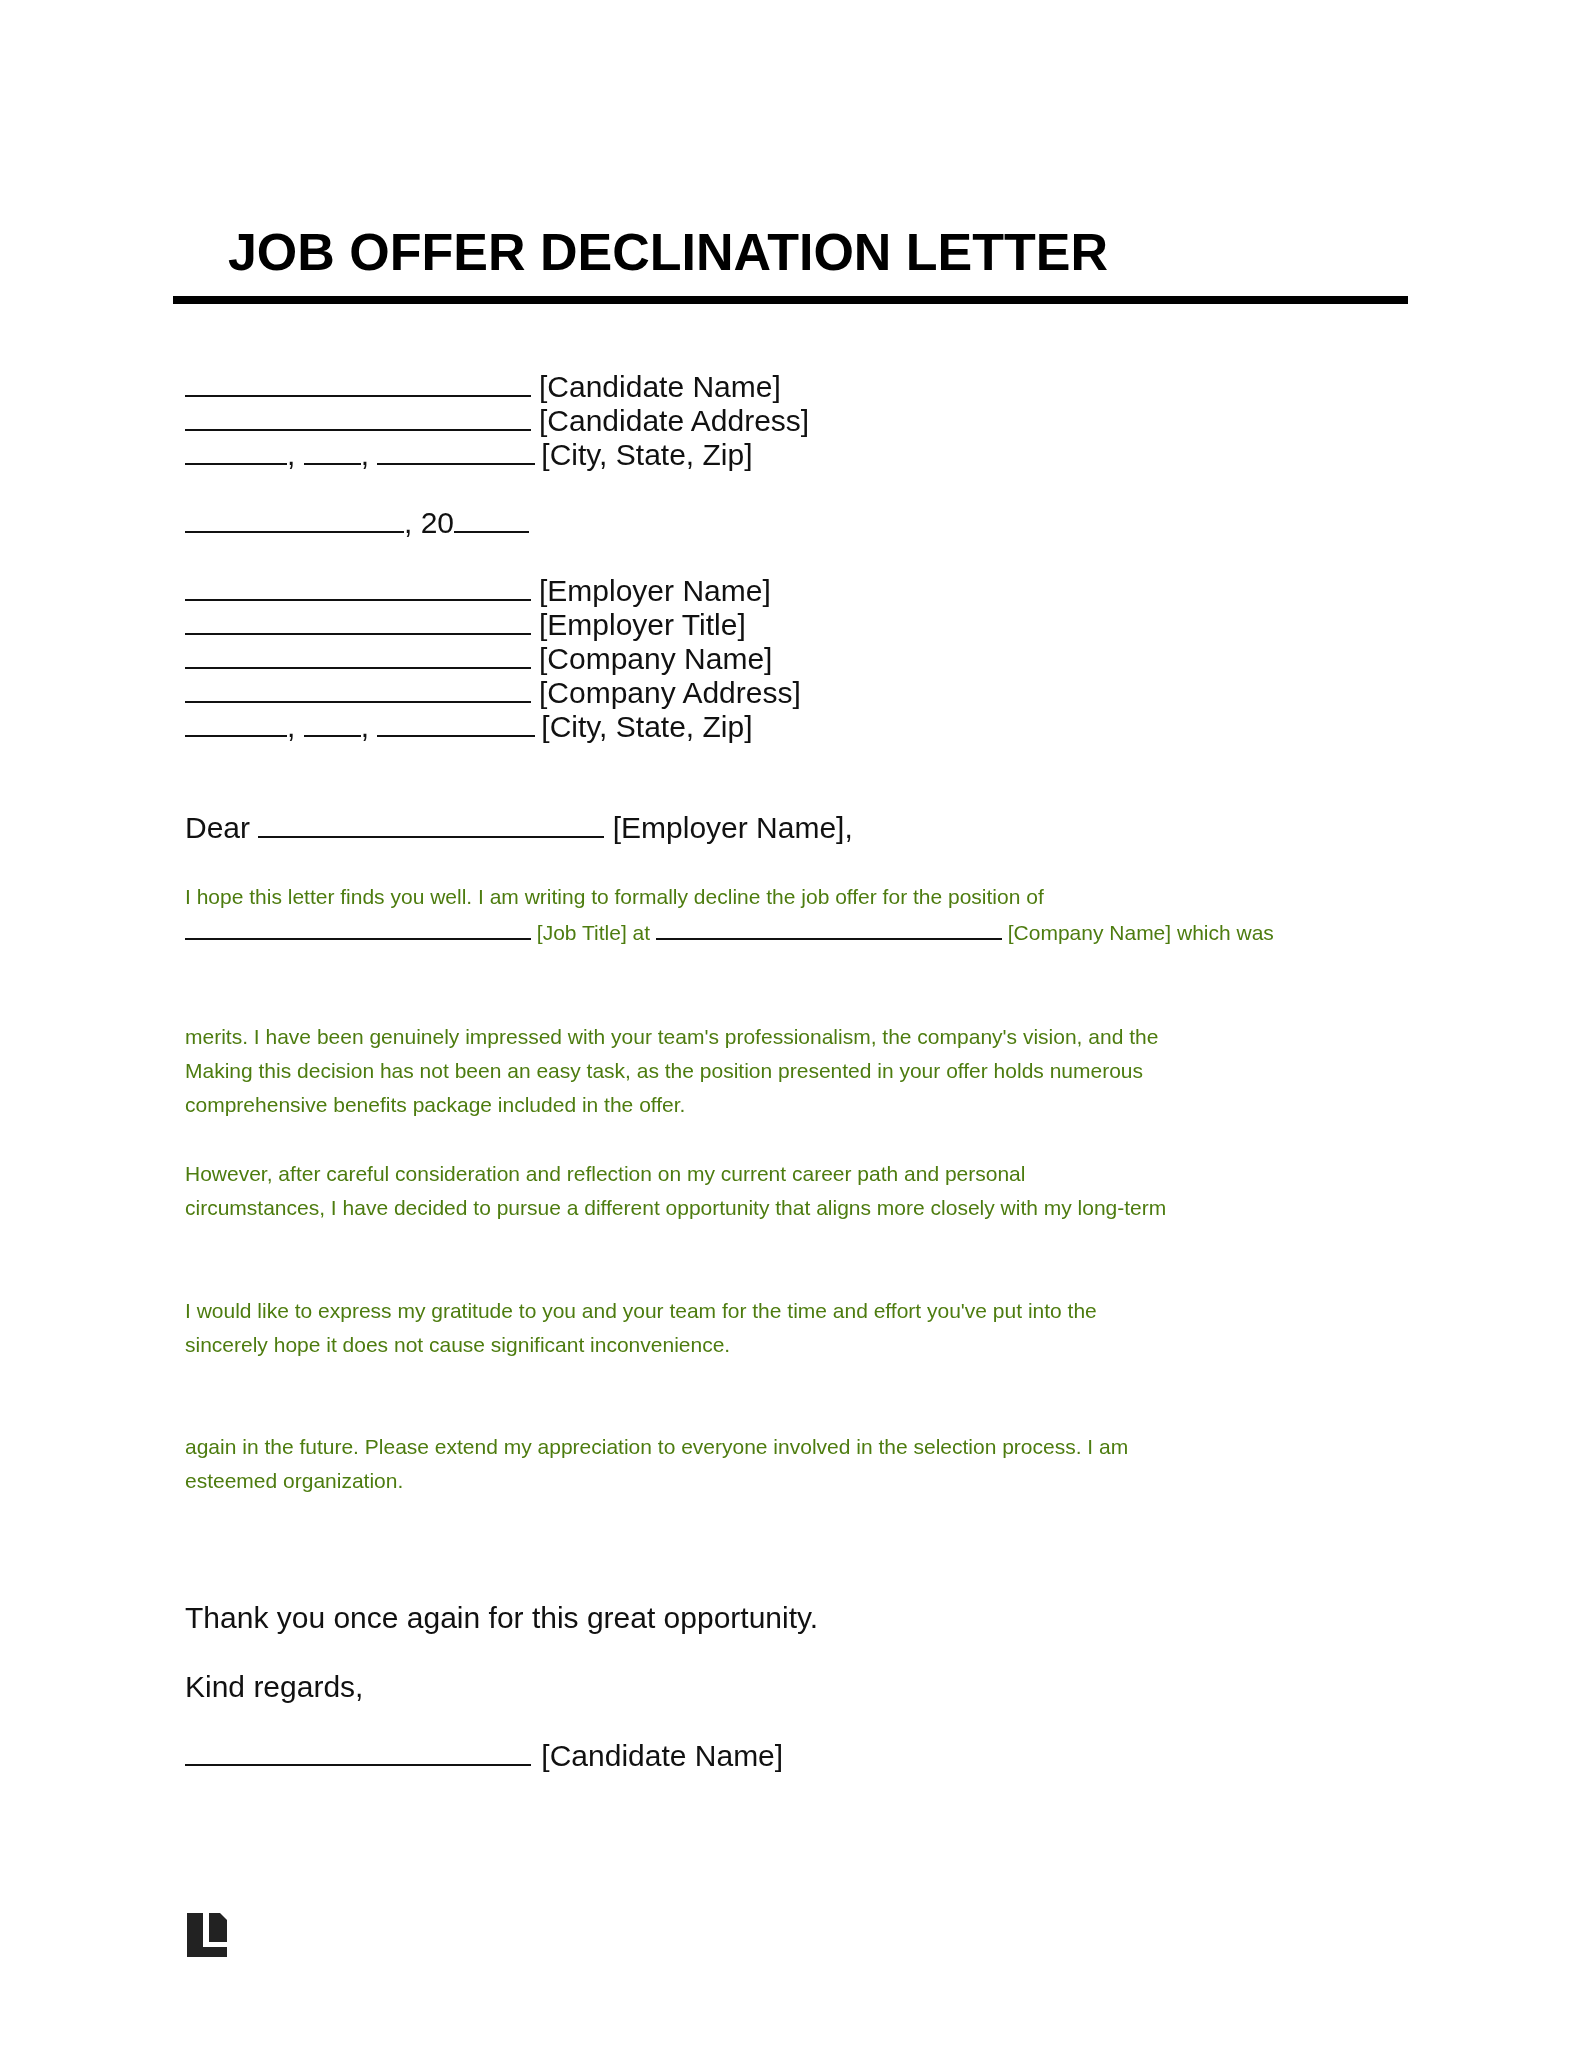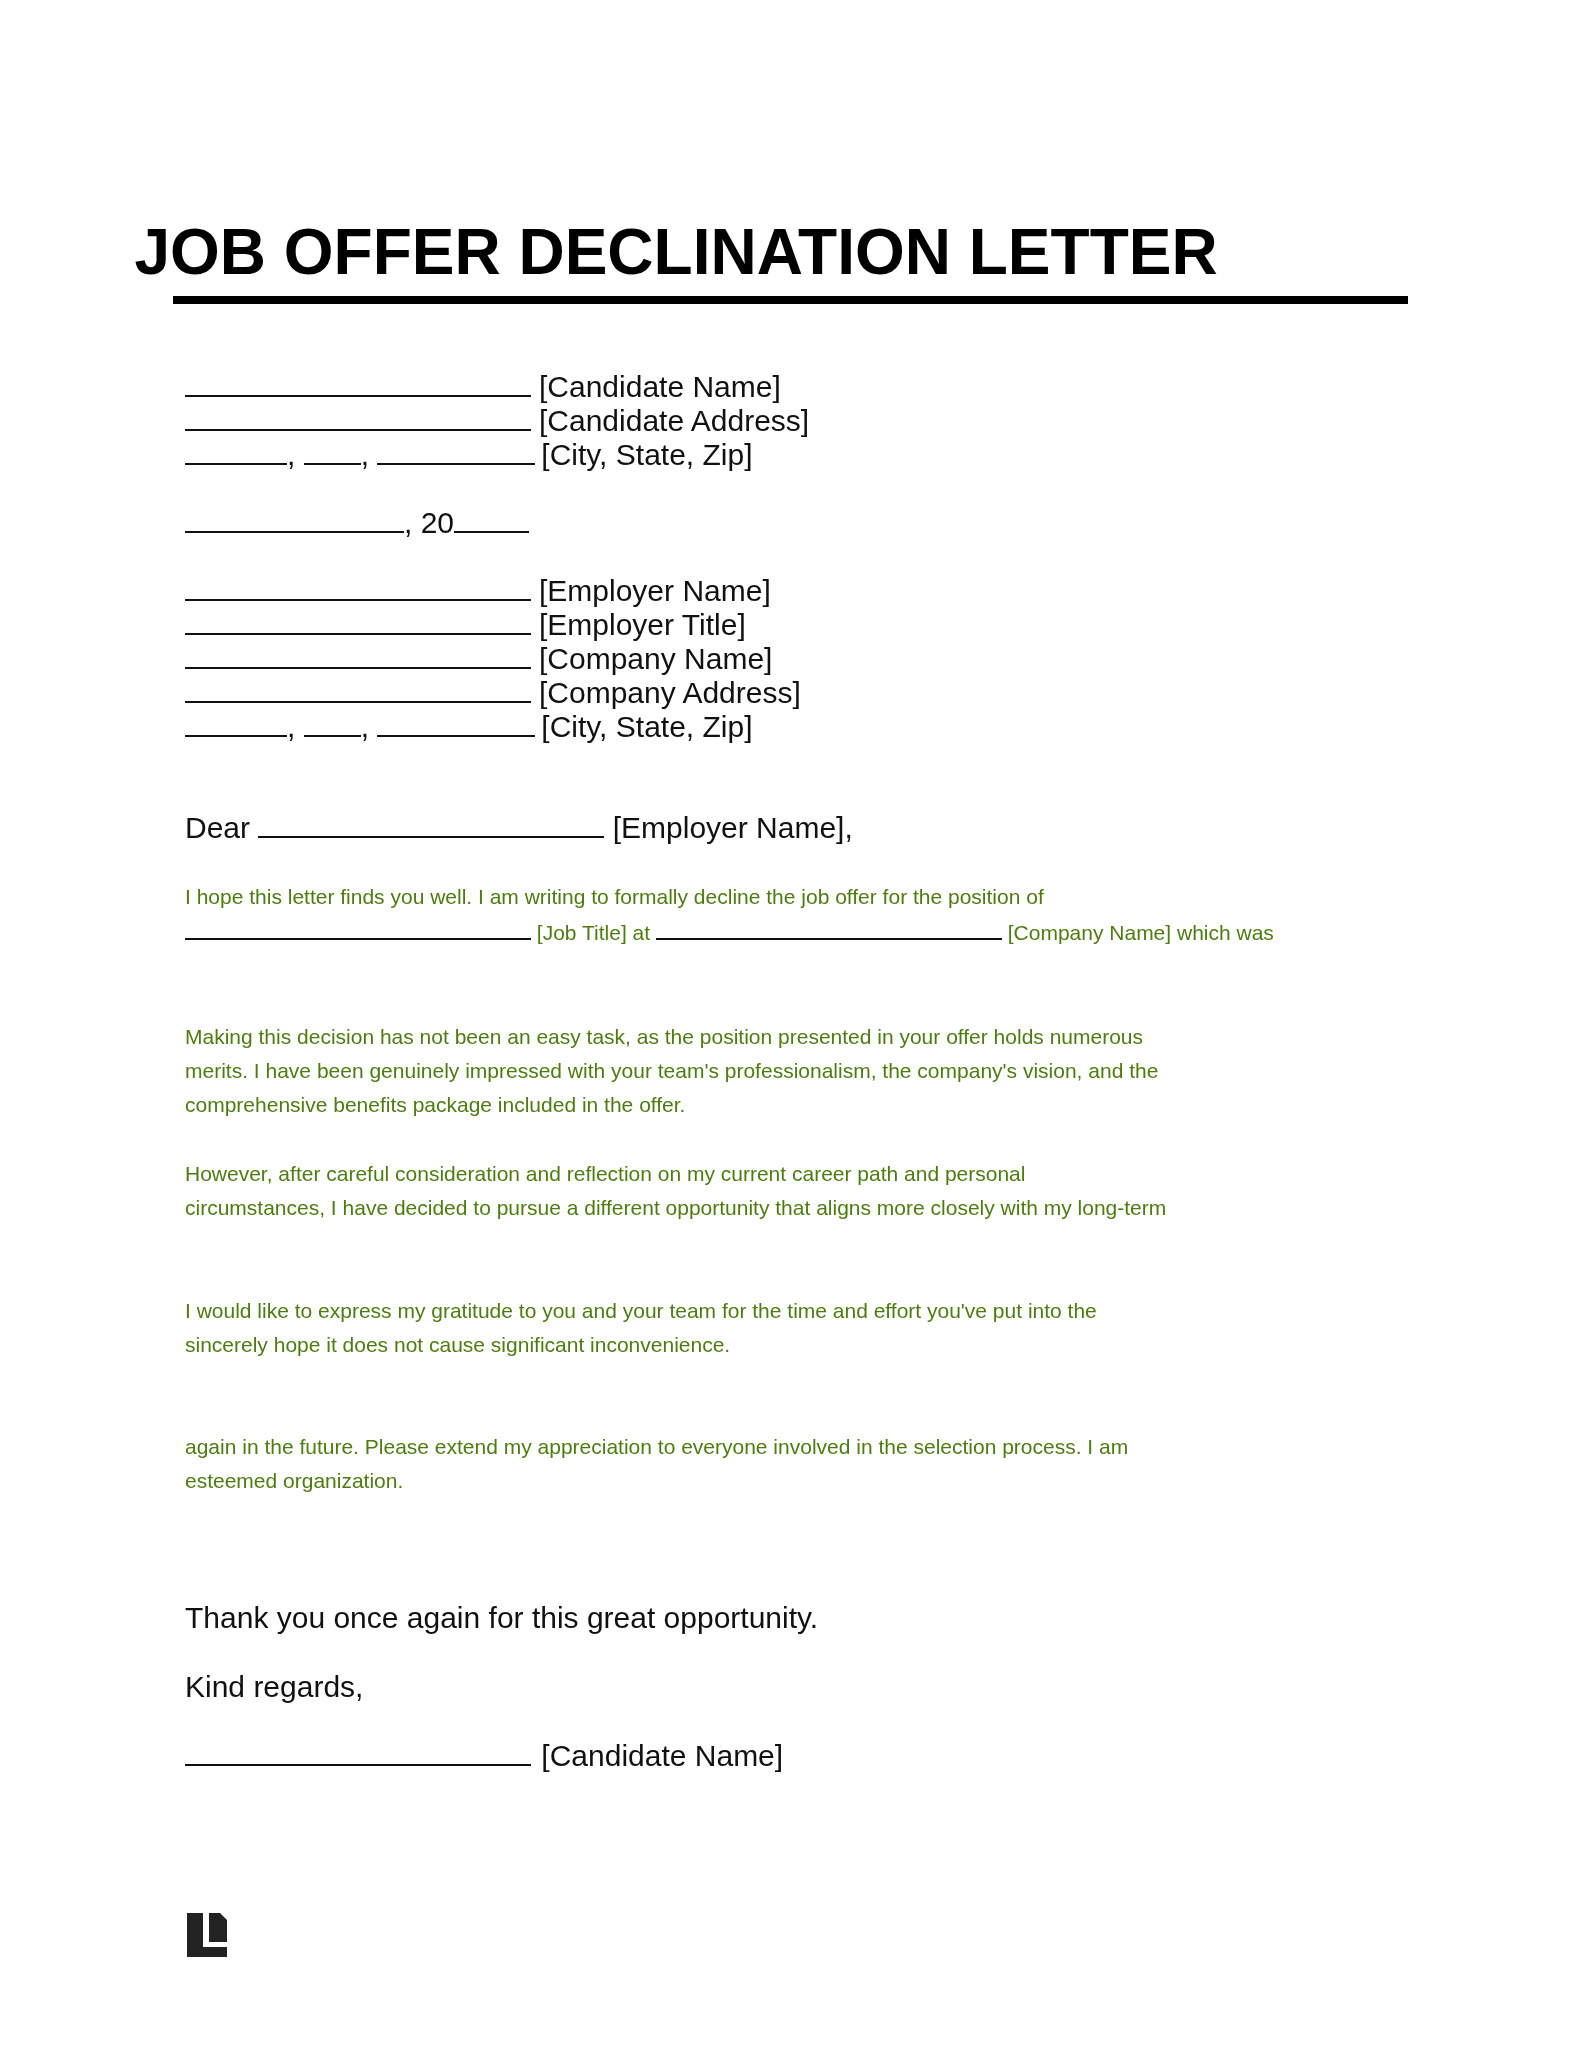"JOB OFFER DECLINATION LETTER" .title { font-size: 64px -> 52px; left: 8px -> 0 }
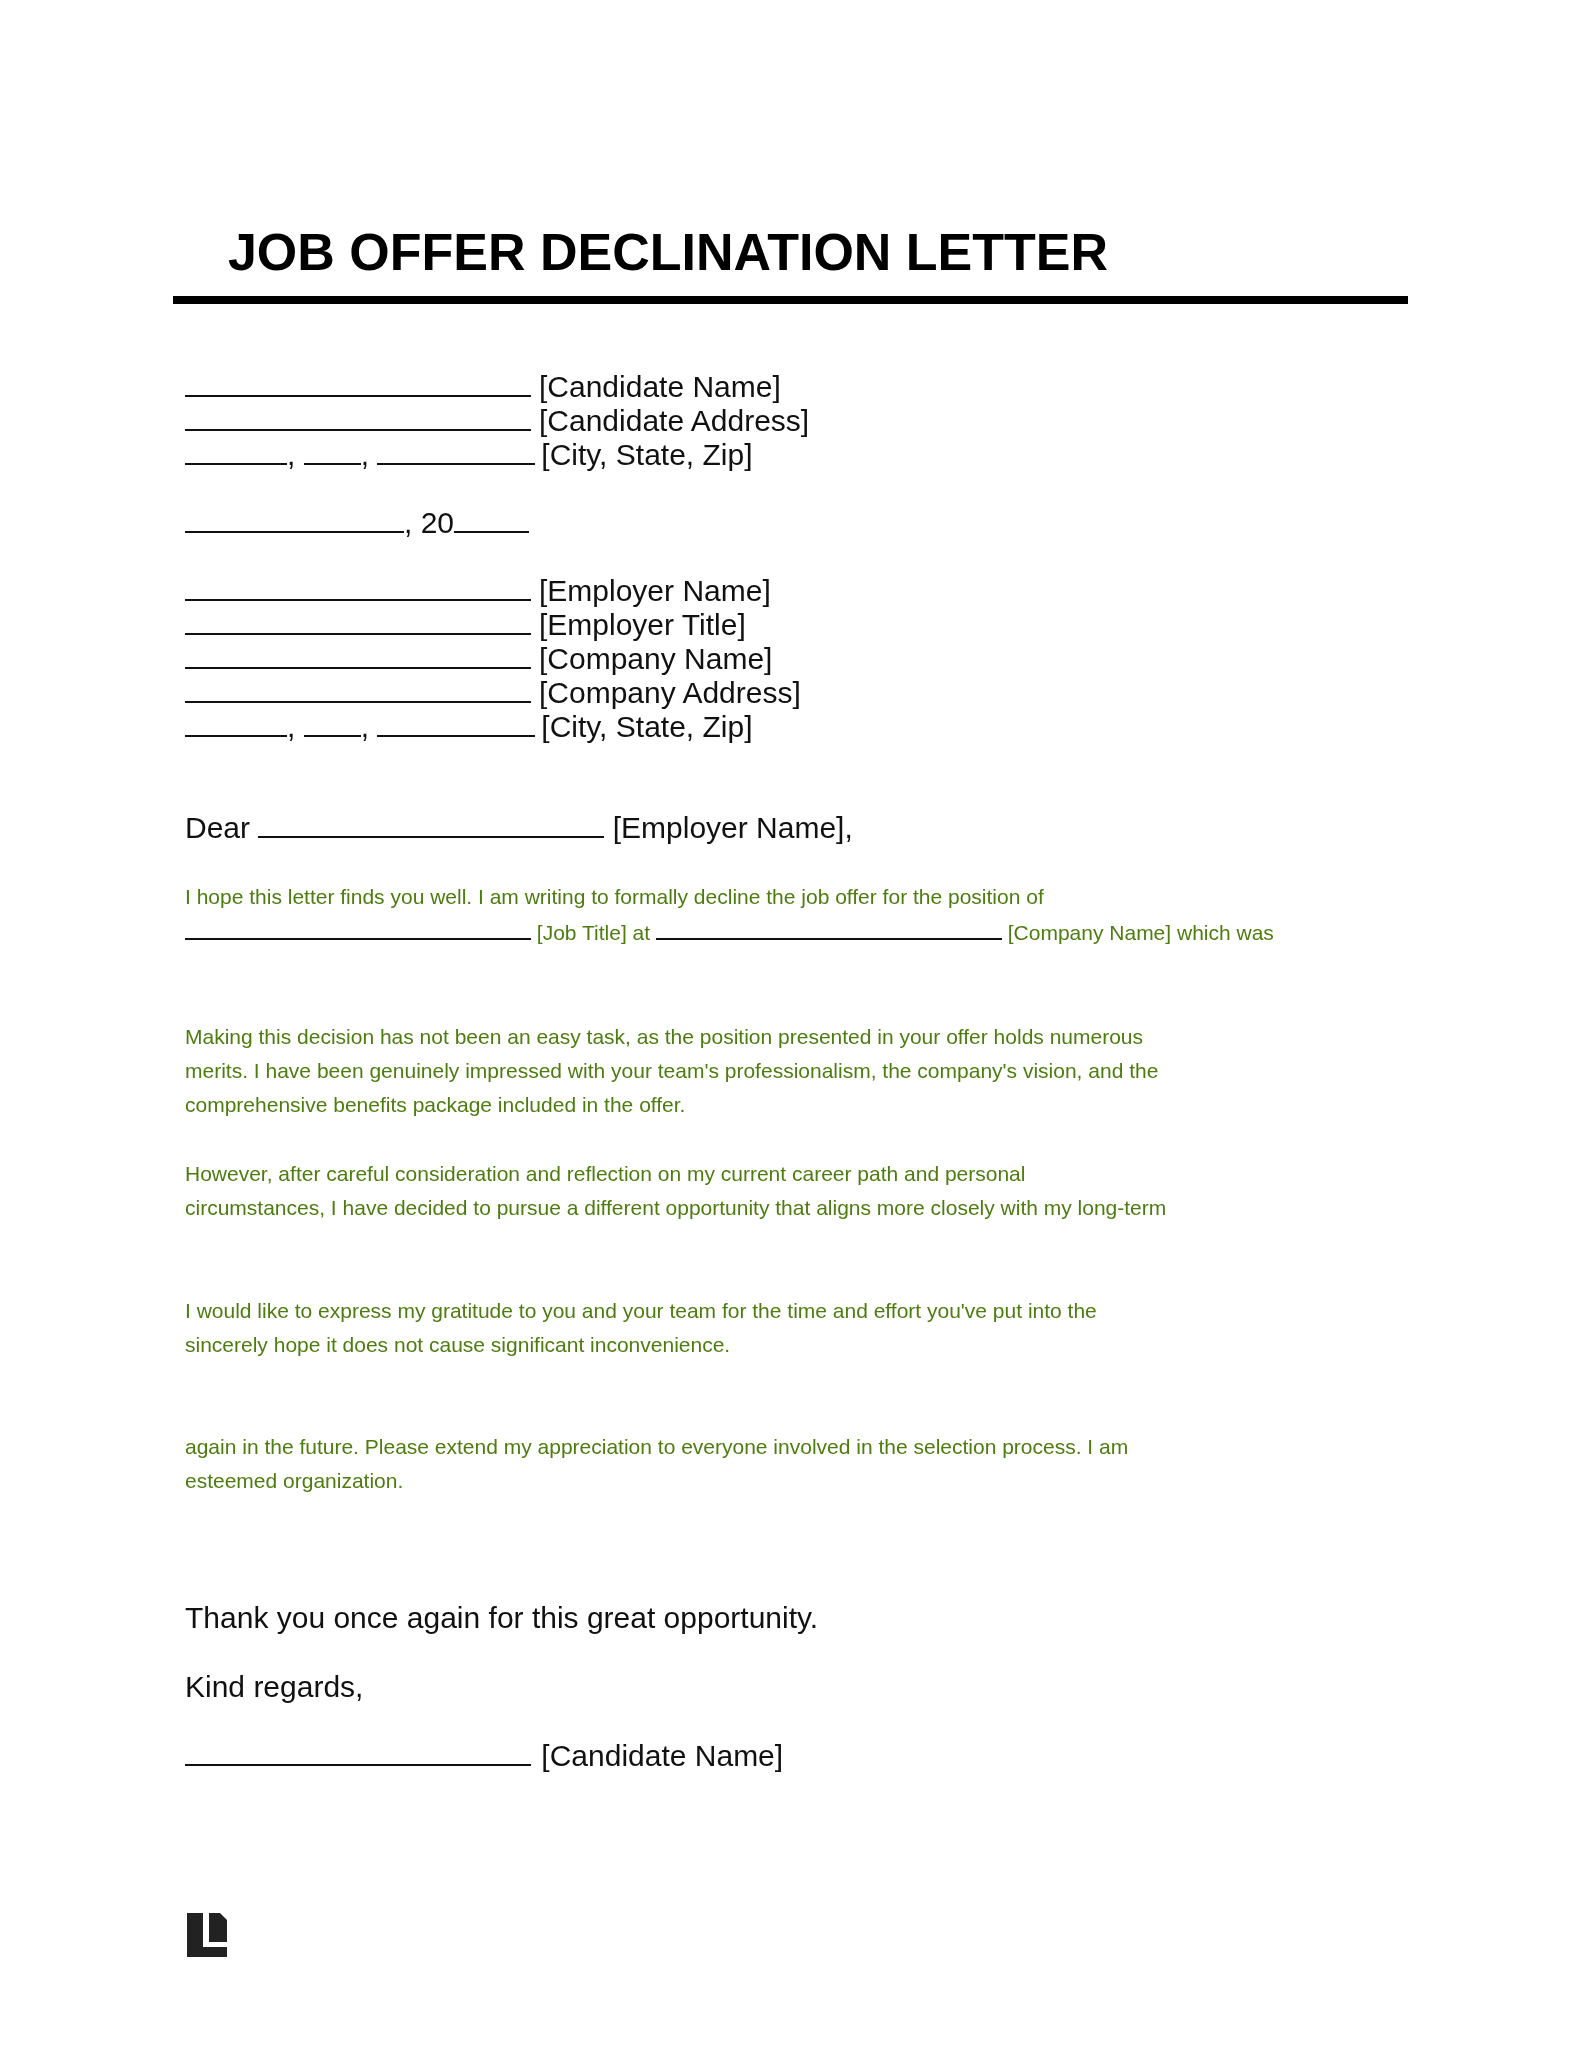"Making this decision has not" span.row { order: before "merits. I have been genuinely" -> after "merits. I have been genuinely" }
